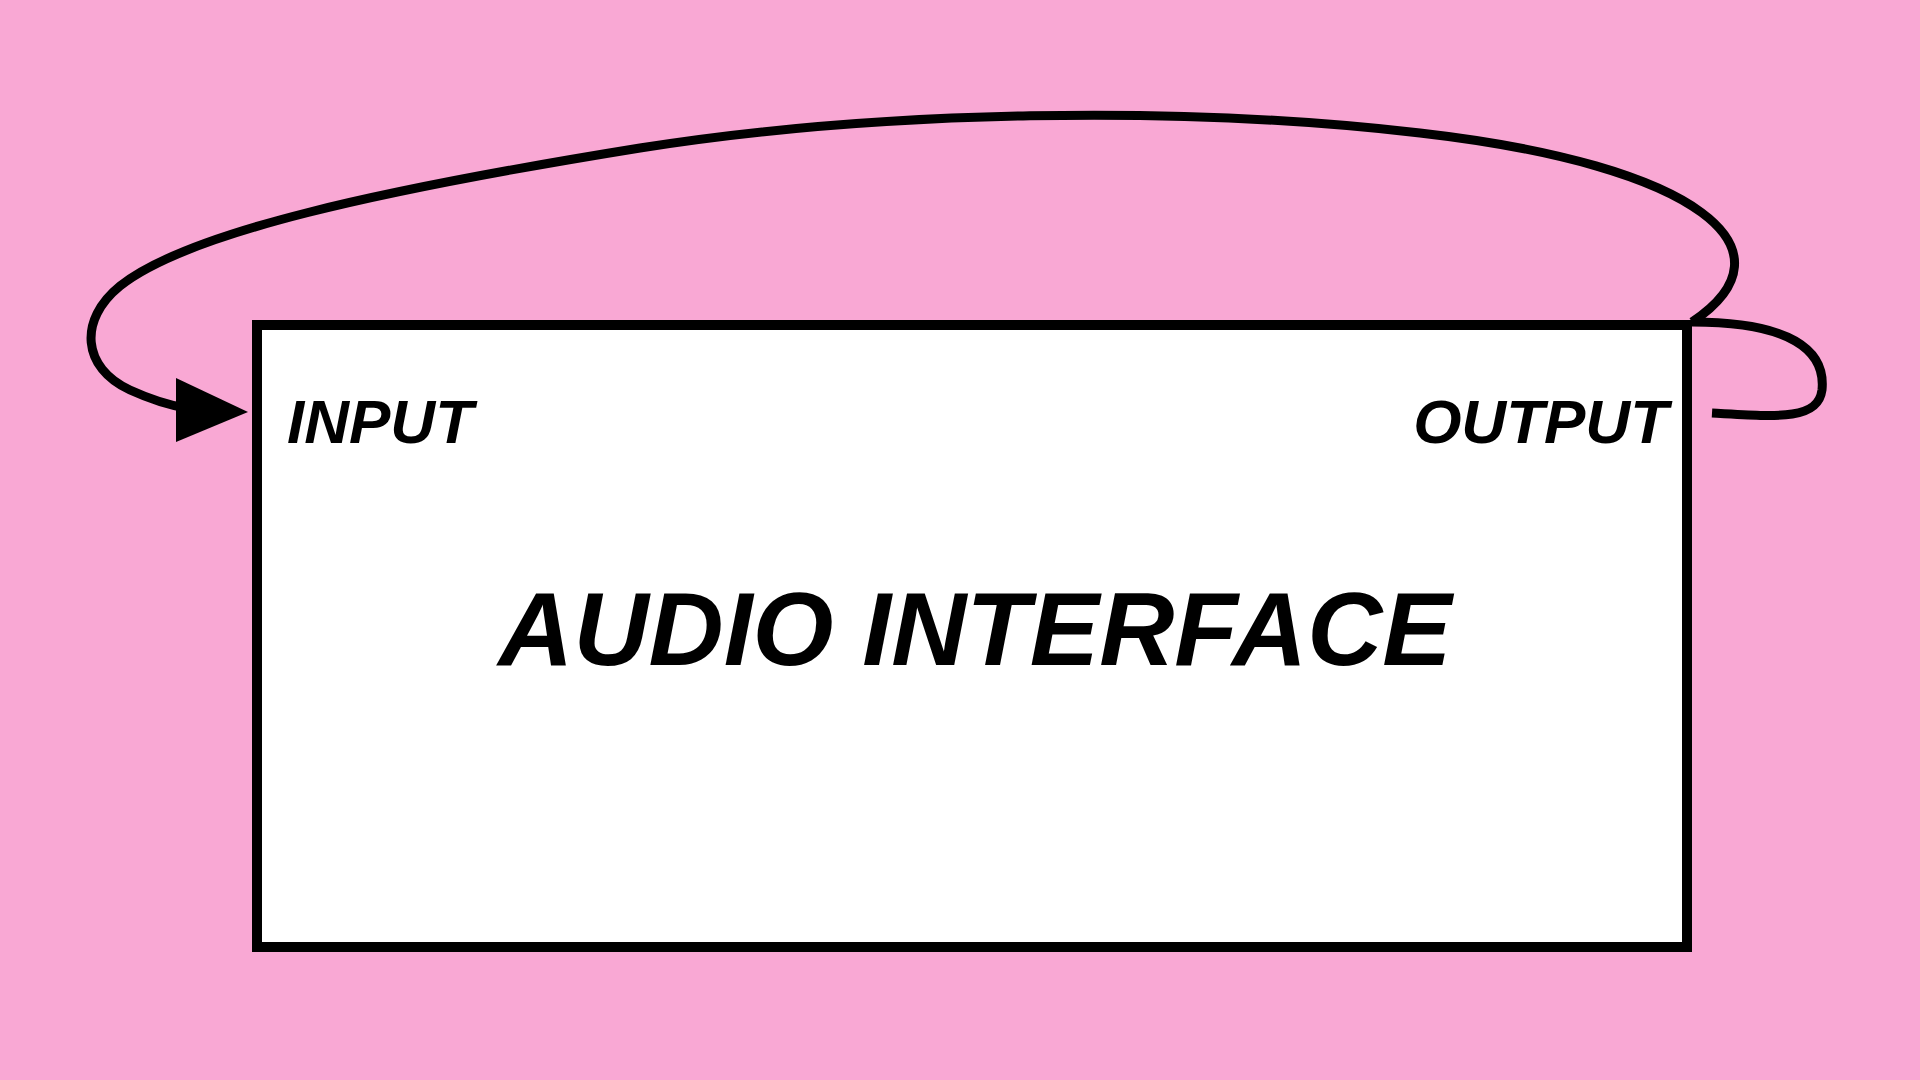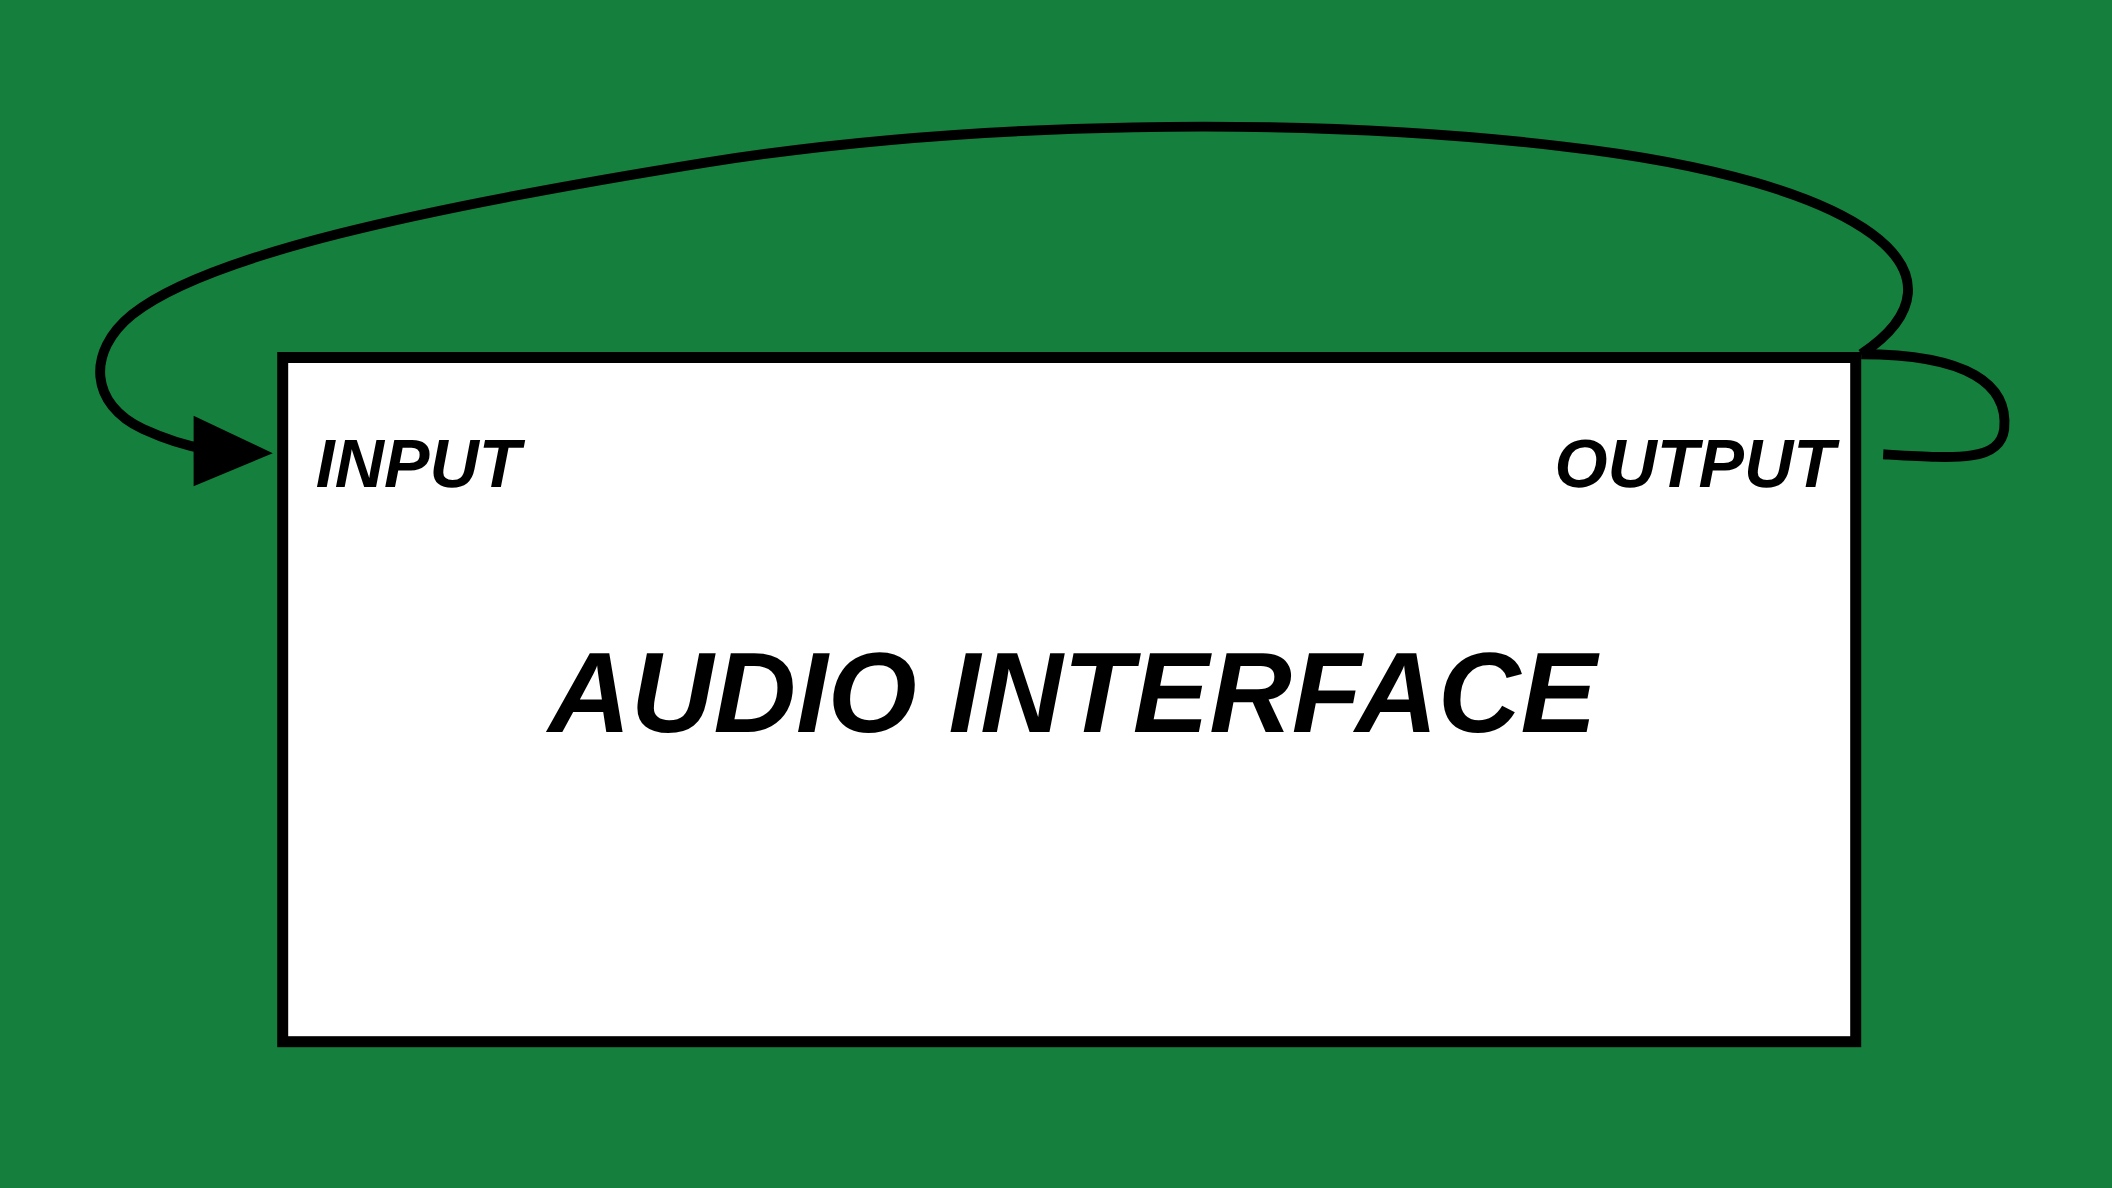"INPUT" #stage { background: #15803d -> #f9a8d4 }
